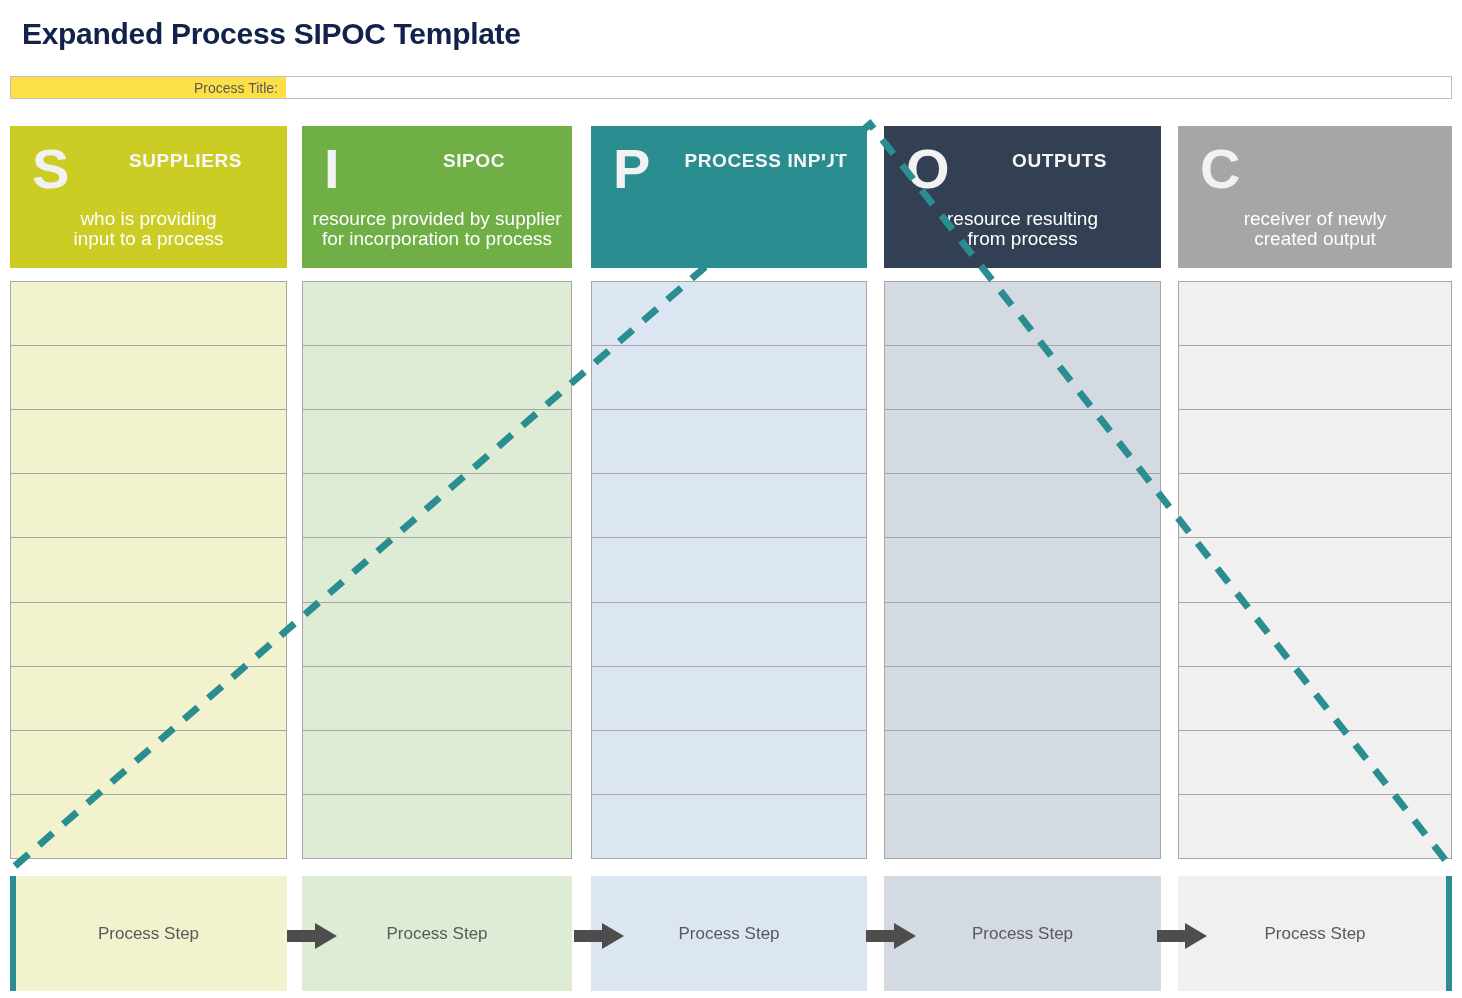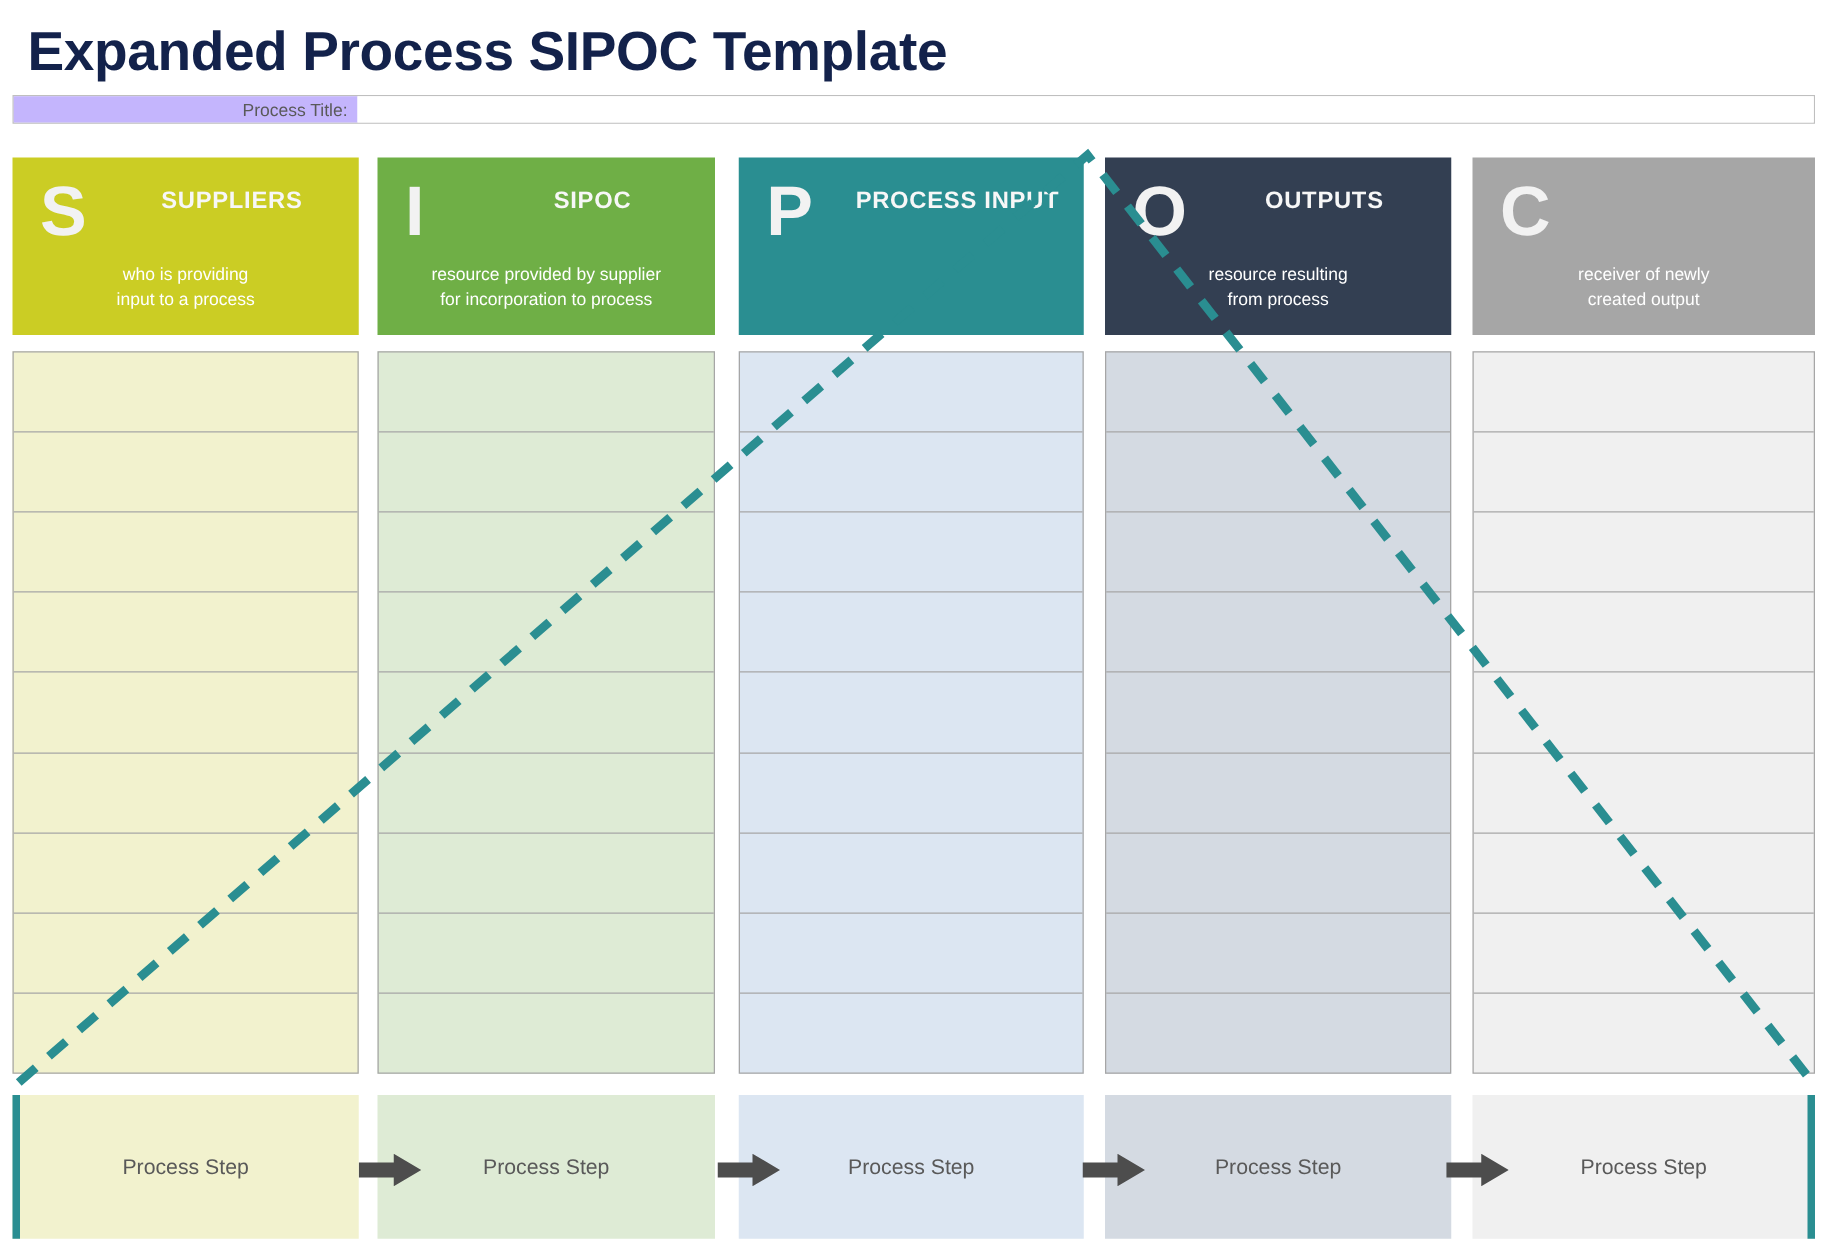"Expanded Process SIPOC Template" .page-title { font-size: 44px -> 30px }
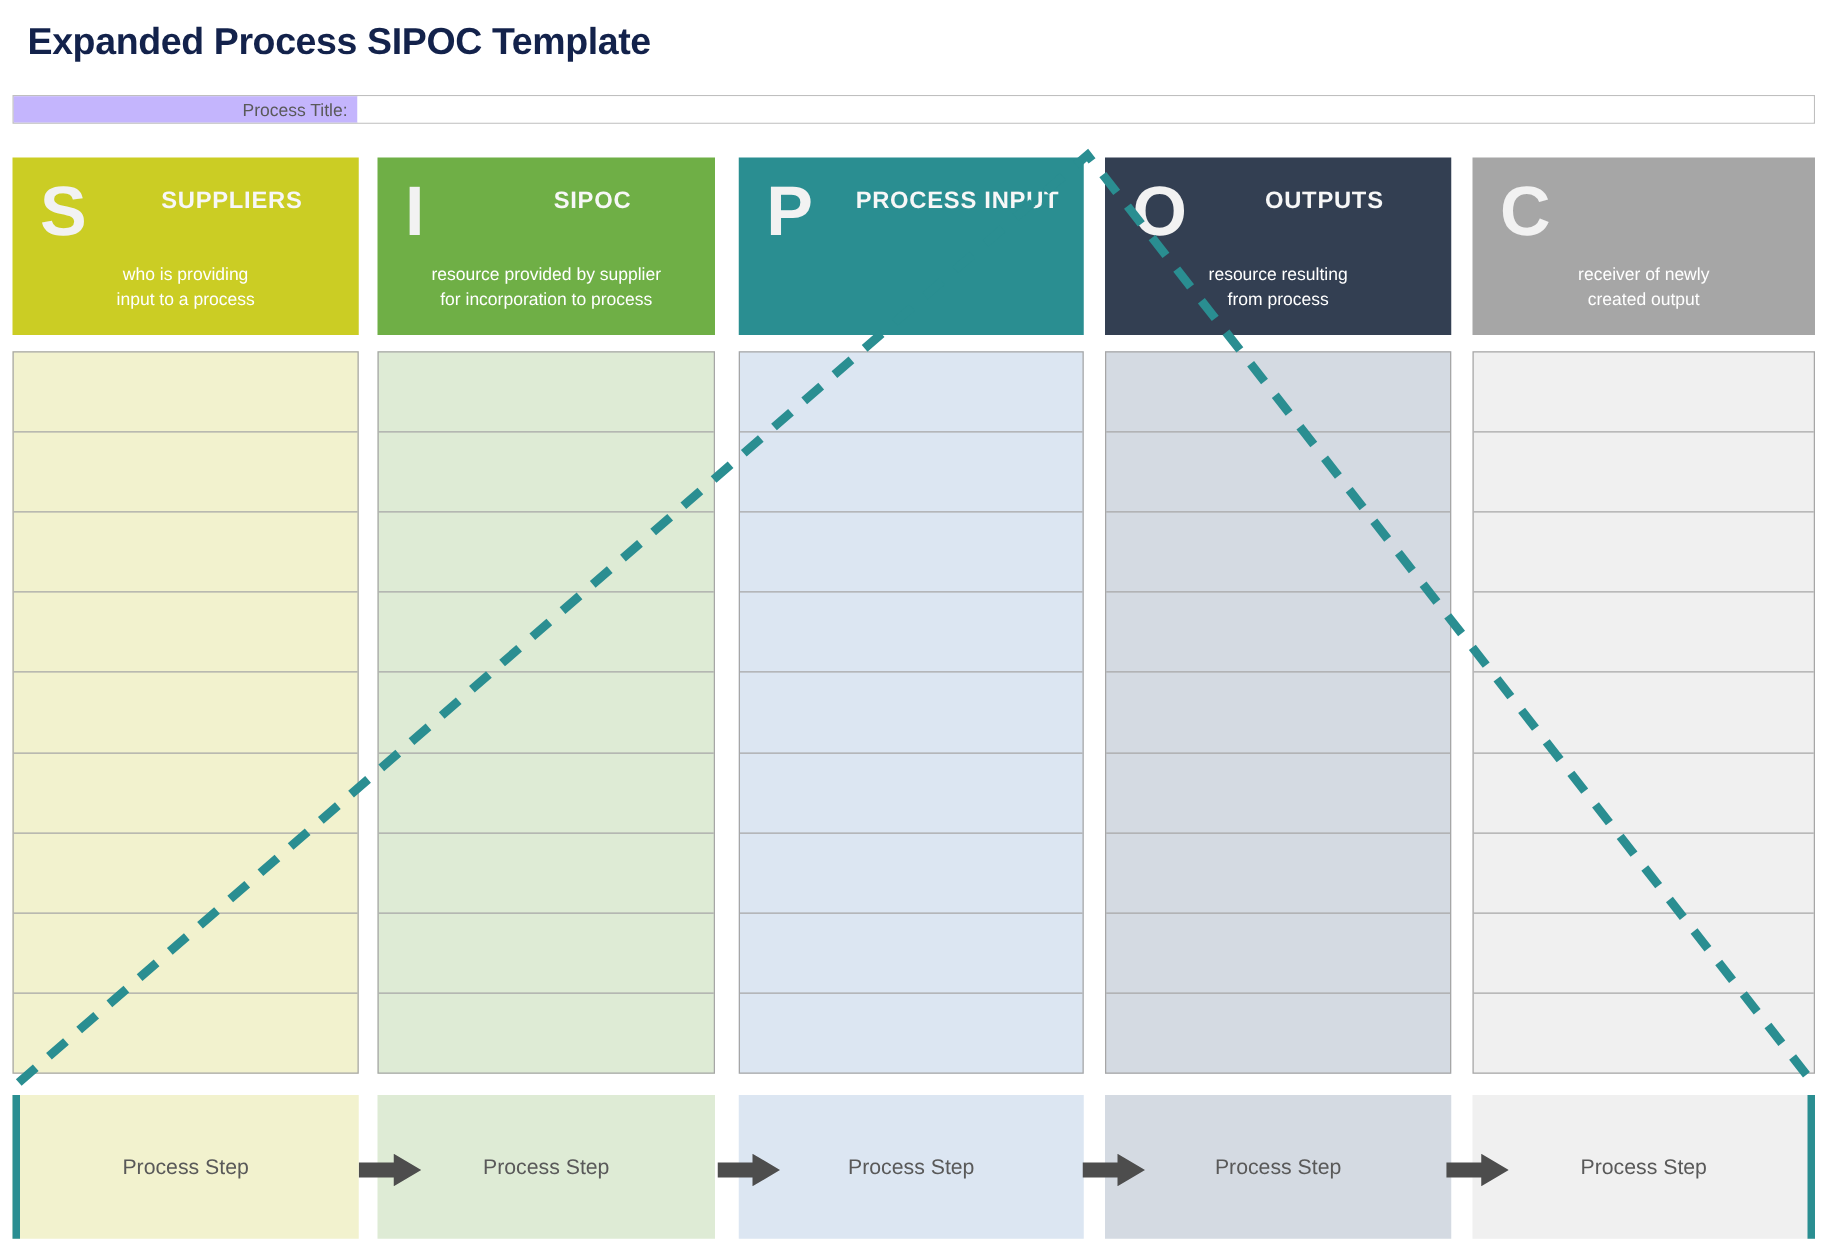"Process Title:" .title-label { background: #c4b5fd -> #fde047 }
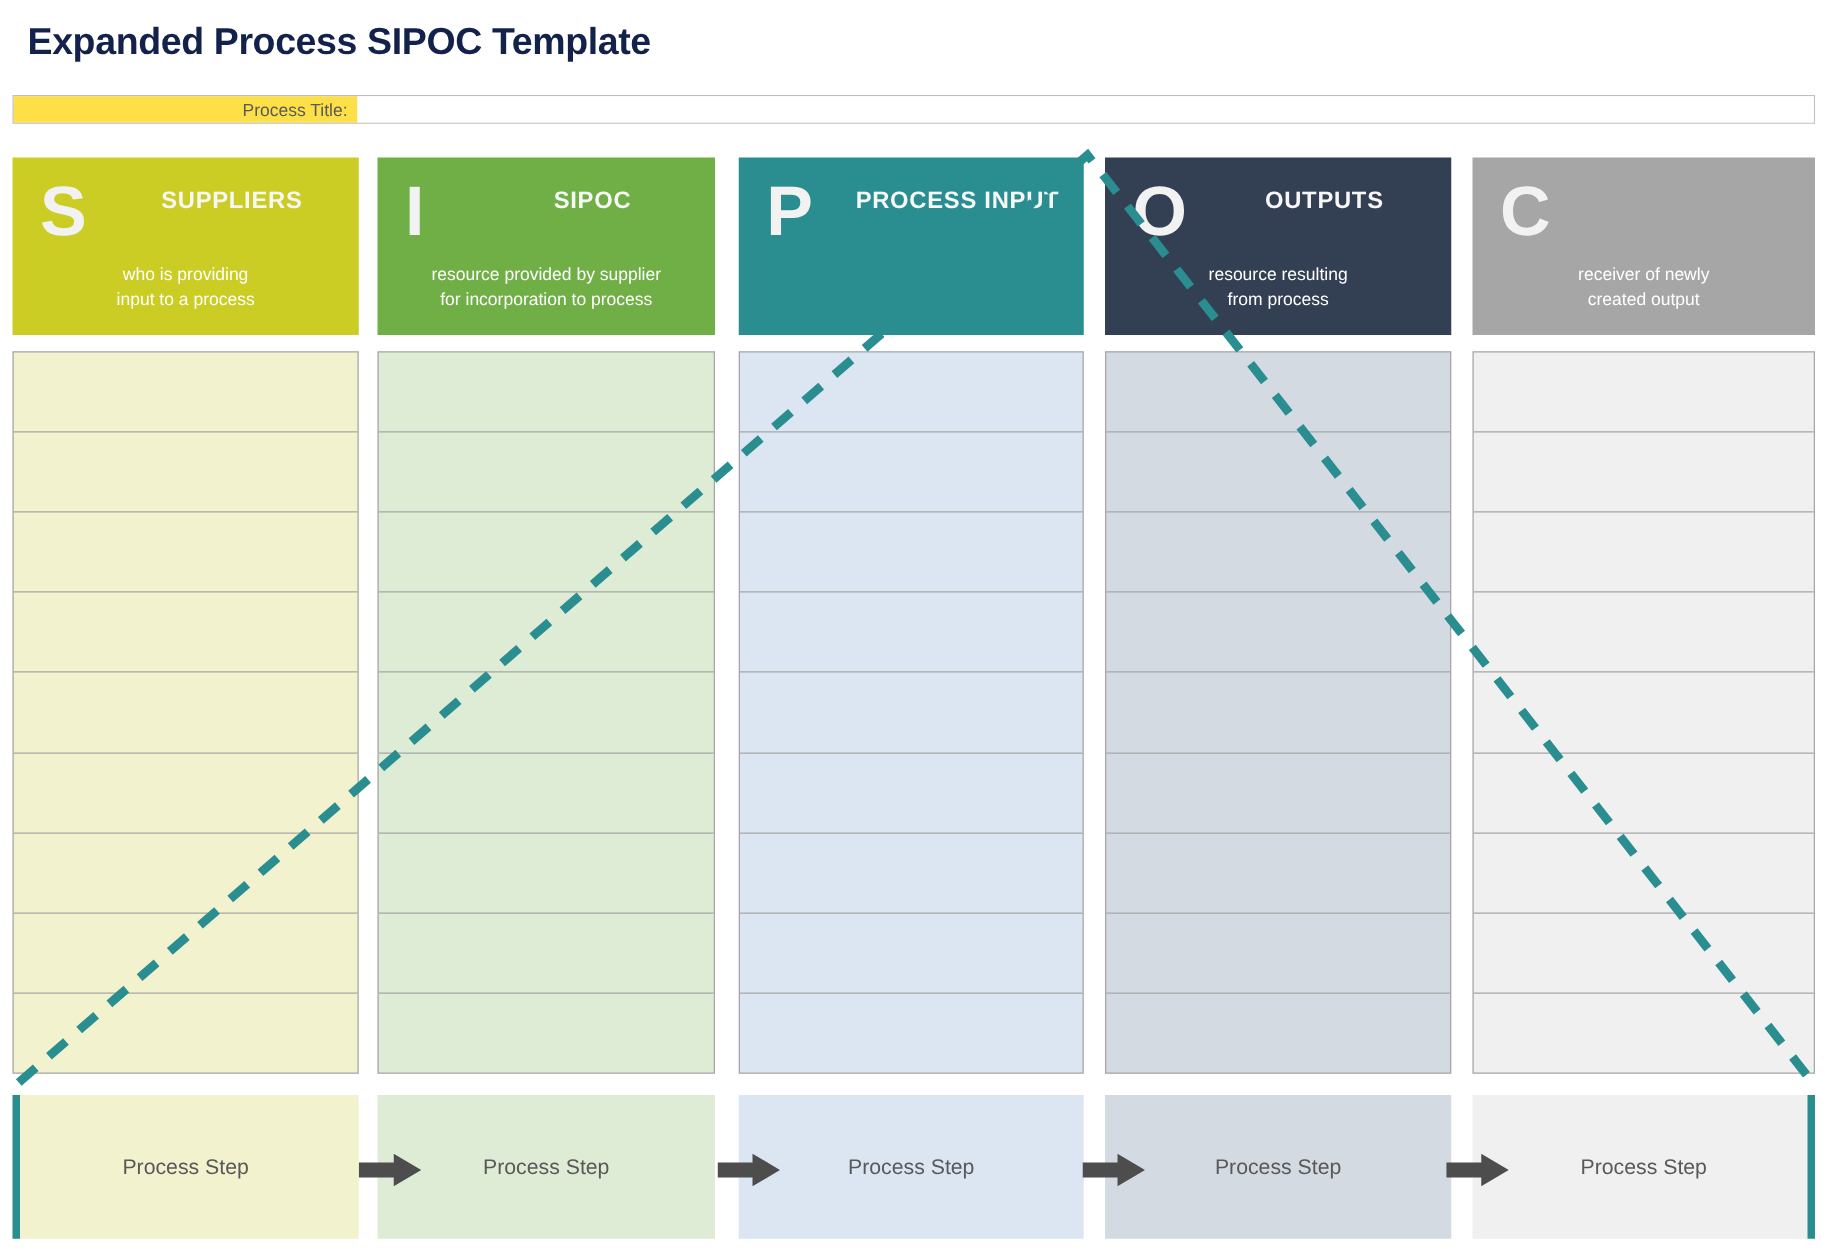"who is providing" .hdr .hdr-desc { font-size: 14px -> 19px }
